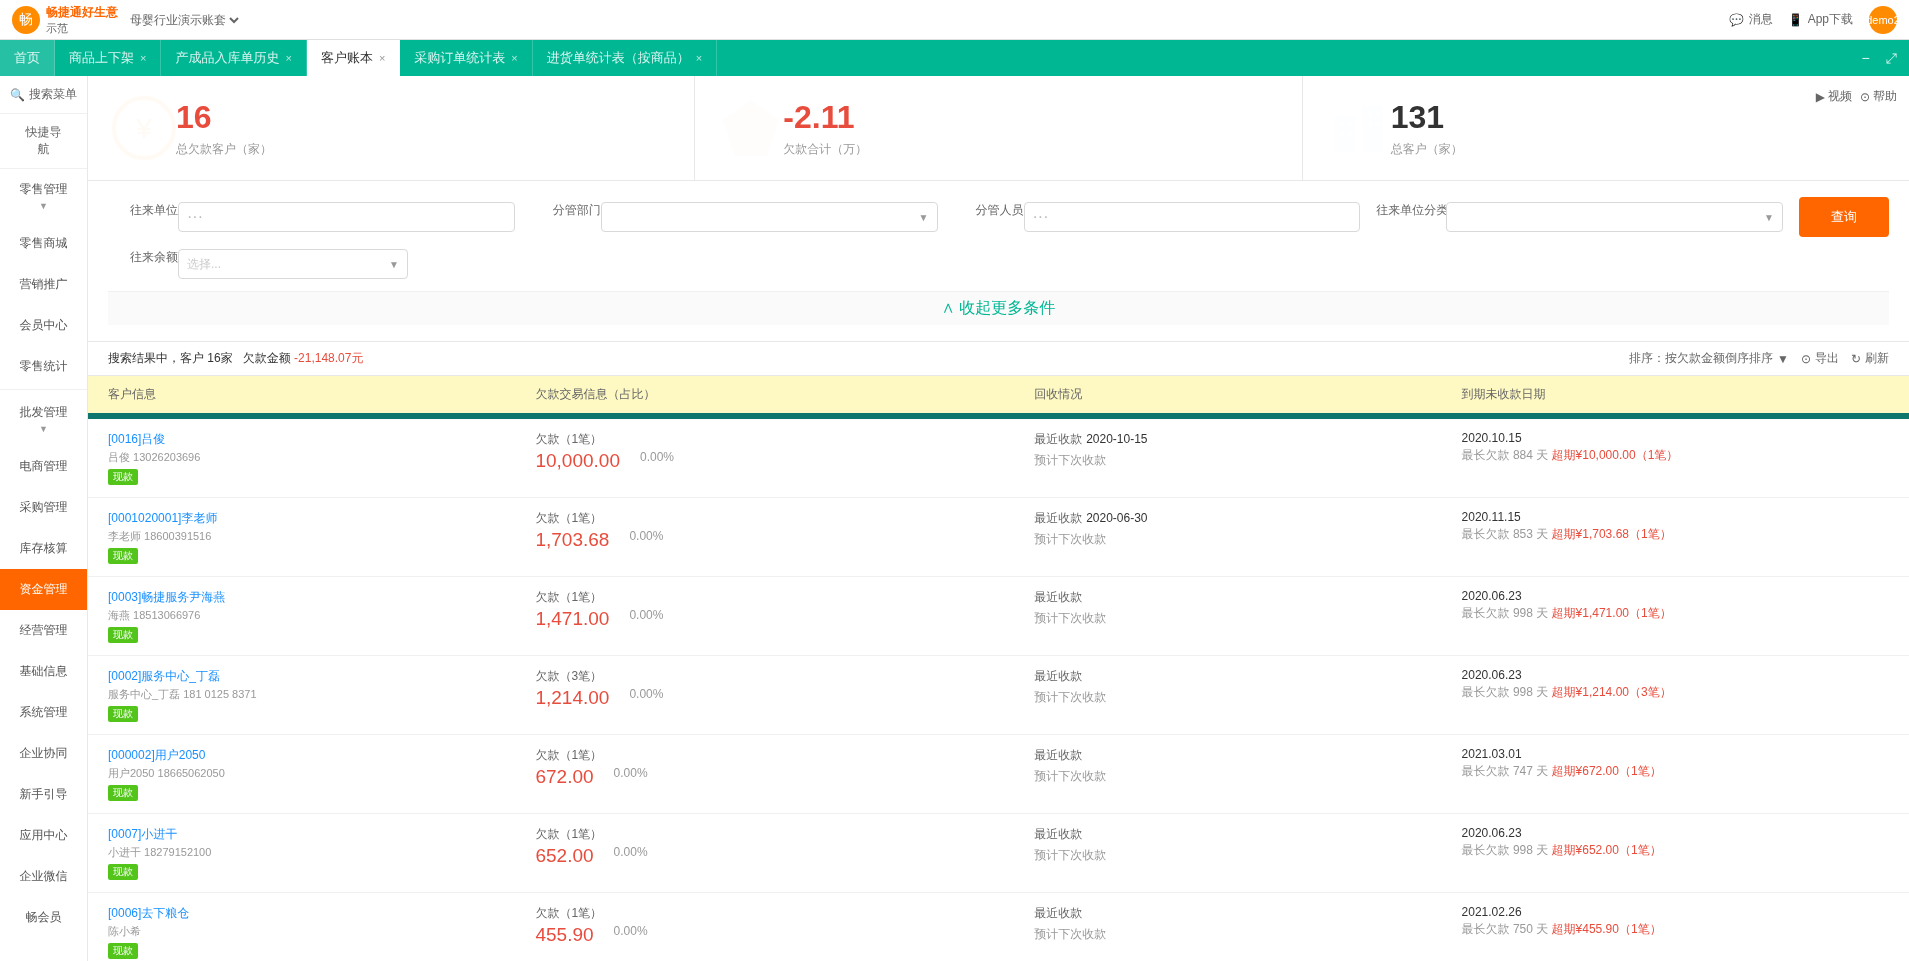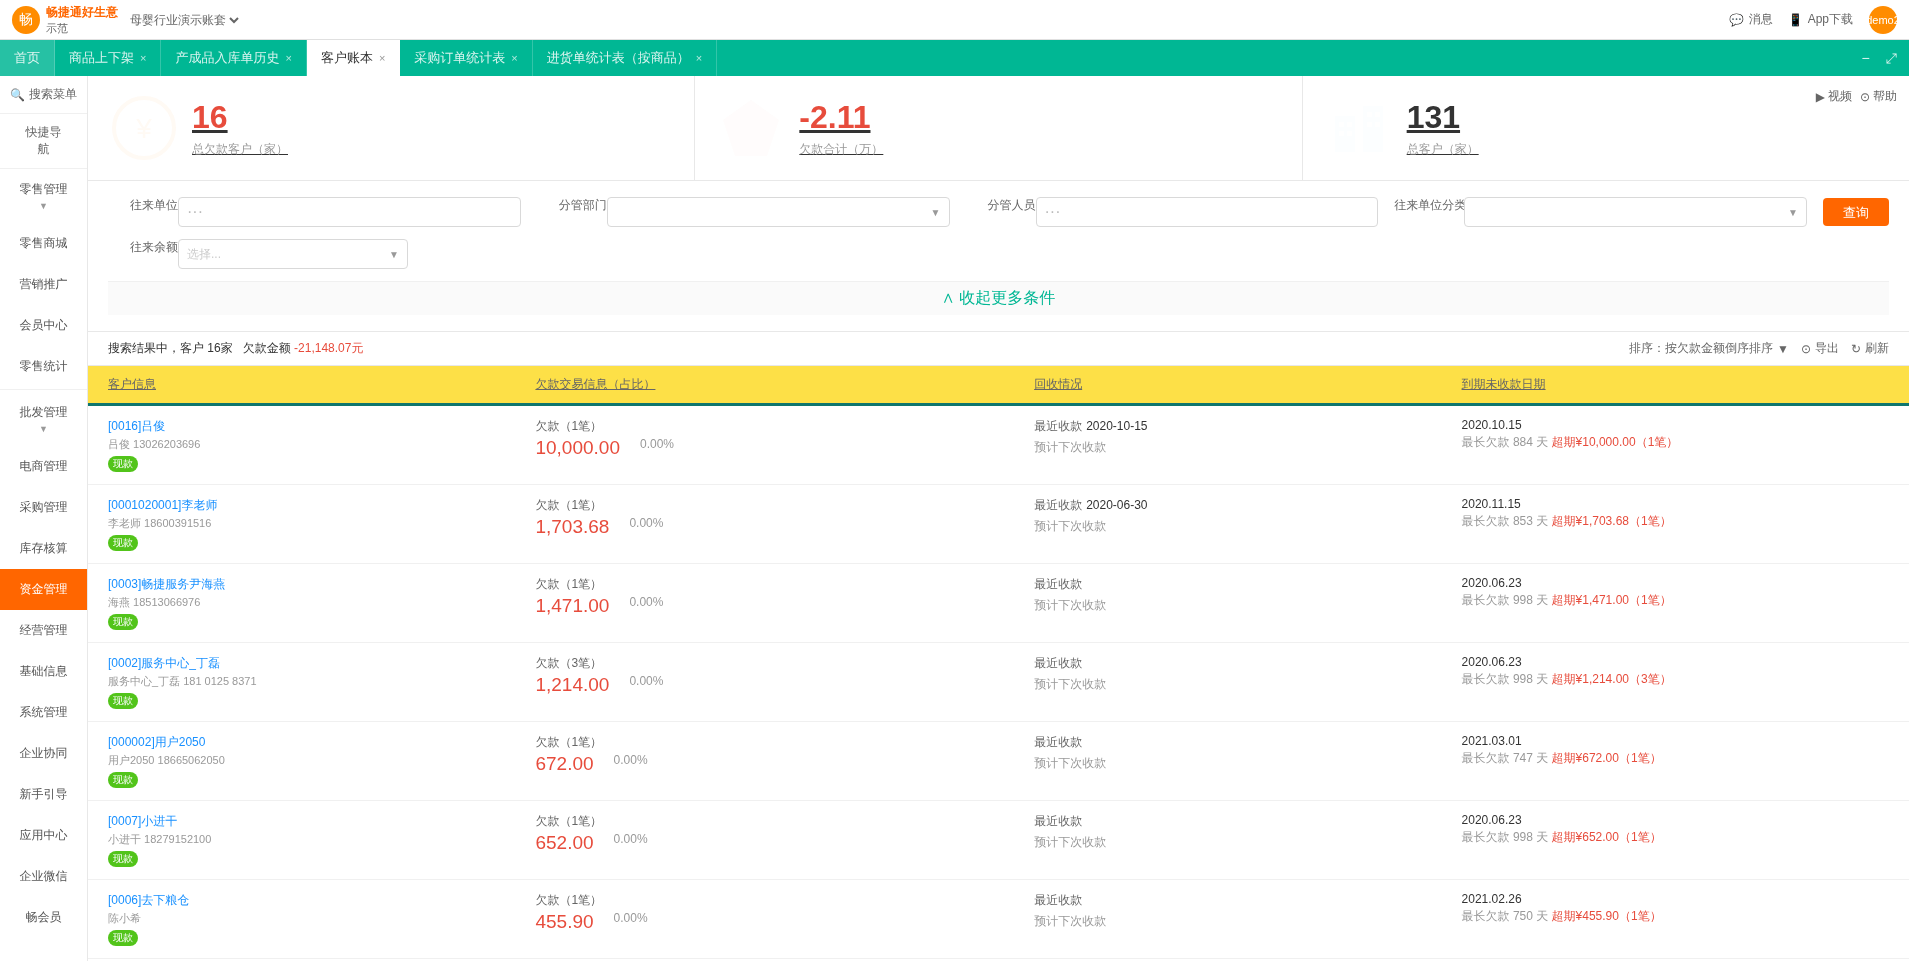"16" .stat-card { gap: 16px -> 0; text-decoration: underline -> none }
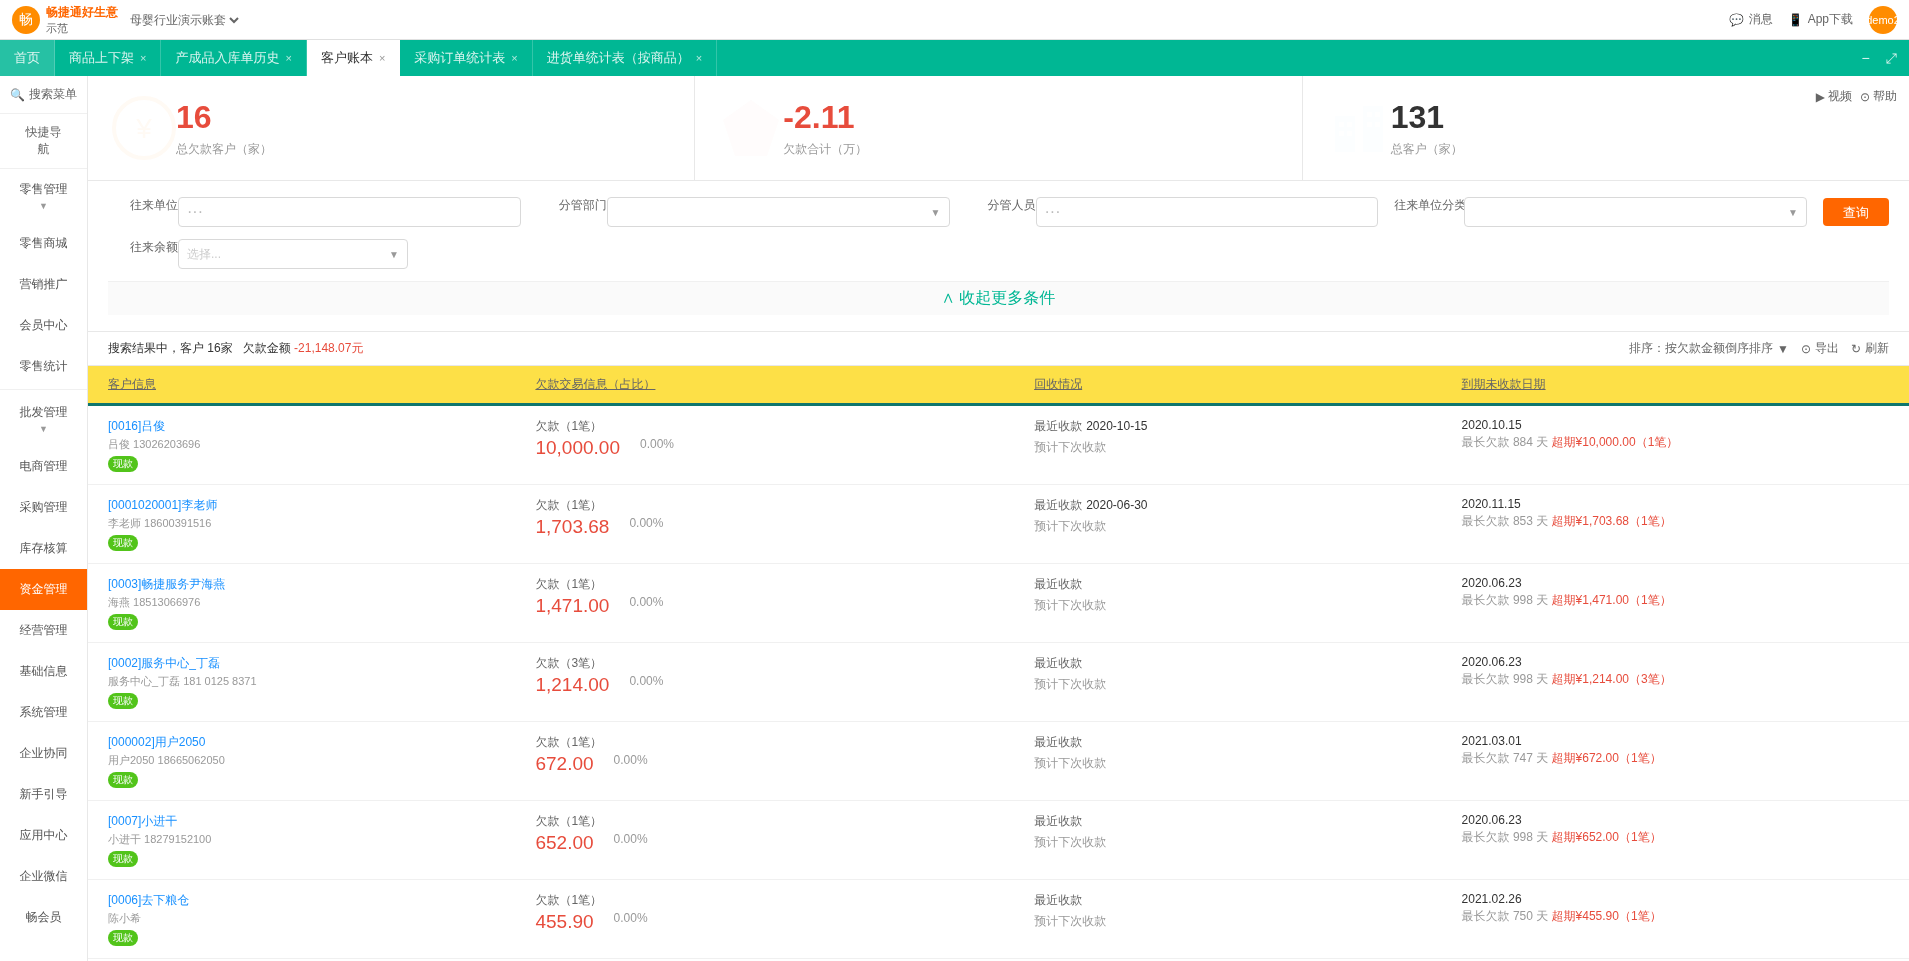"查询" .search-btn { height: 28px -> 40px; padding: 6px 20px -> 6px 32px }
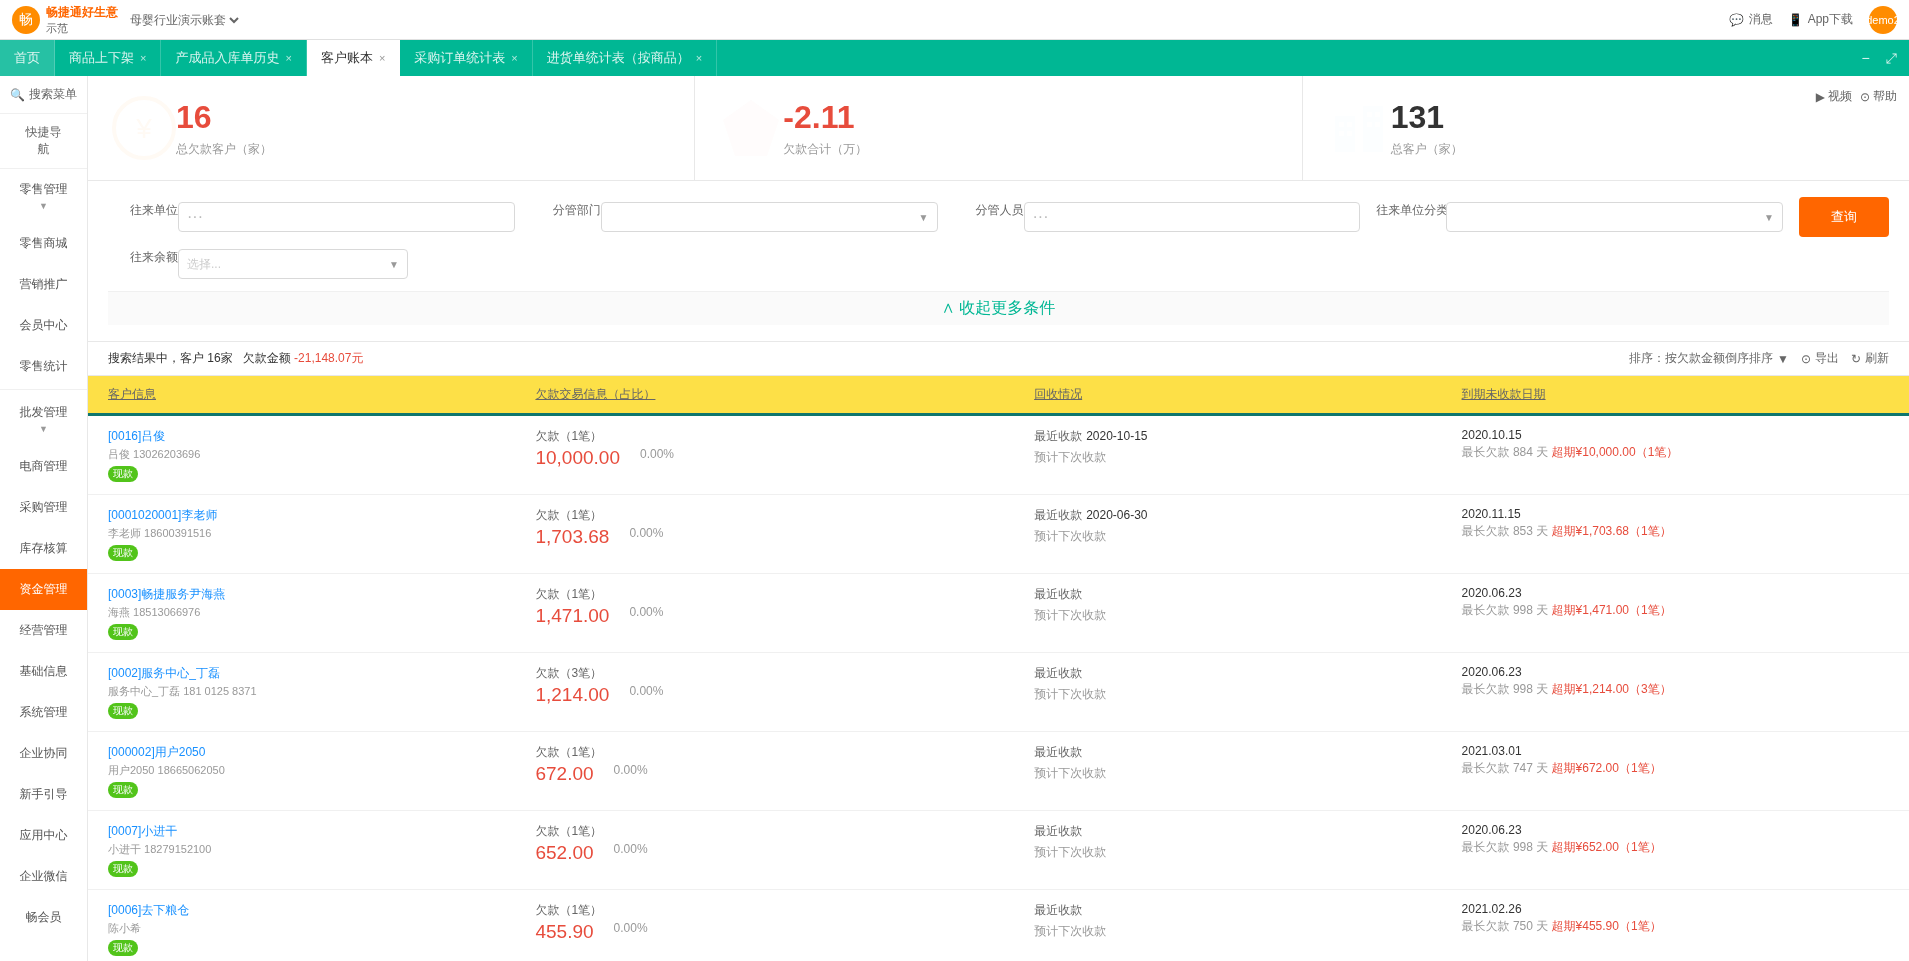"客户信息" .table-header { background: #fde047 -> #fef9c3; border-bottom: 3px solid #0f766e -> 6px solid #0f766e; text-decoration: underline -> none }
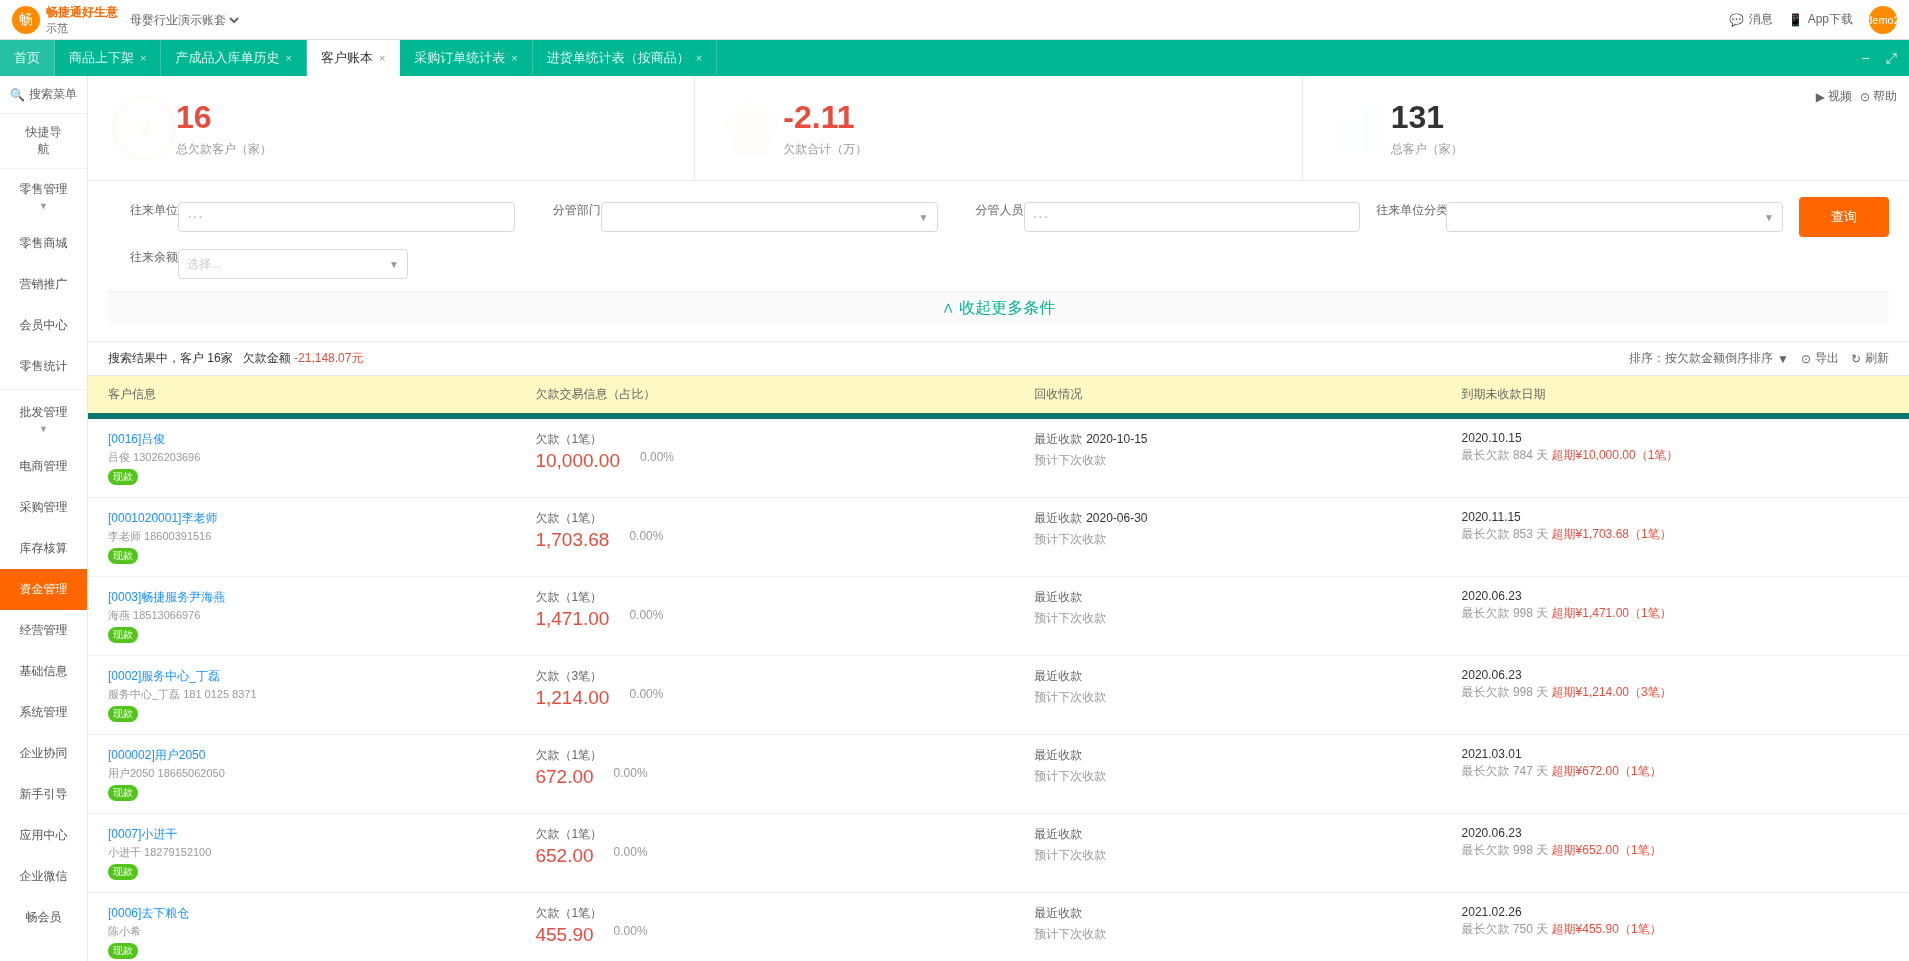"现款" .tag-xian { border-radius: 8px -> 2px }
